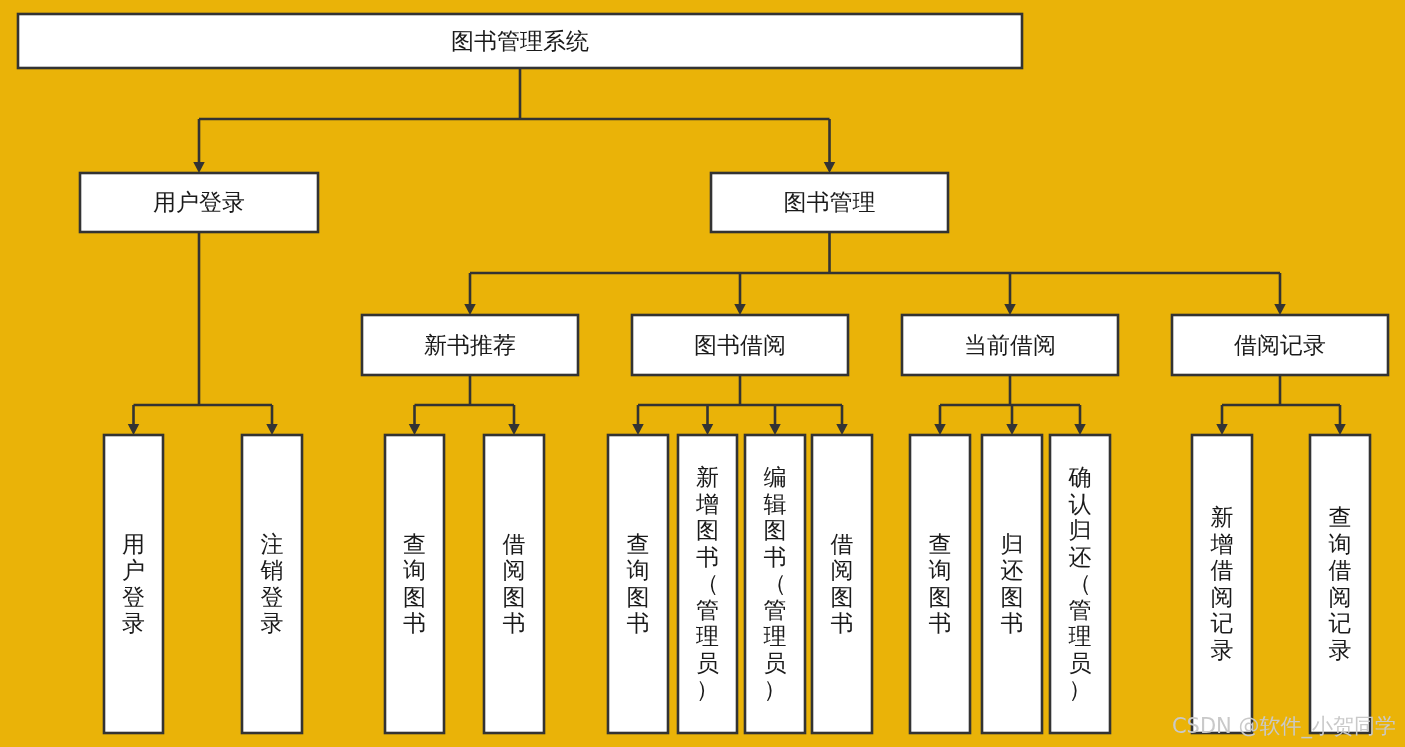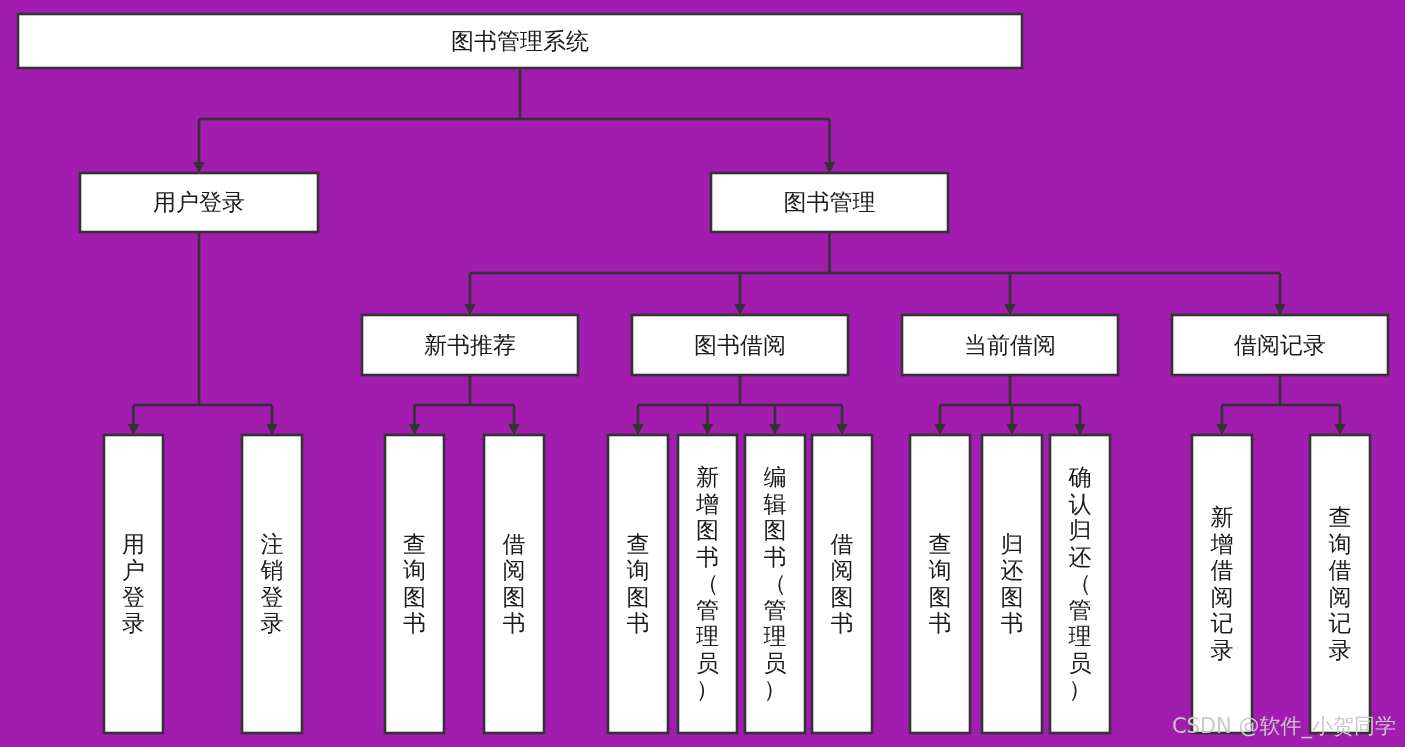"图书管理系统" #diagram-root { background: #a21caf -> #eab308 }
